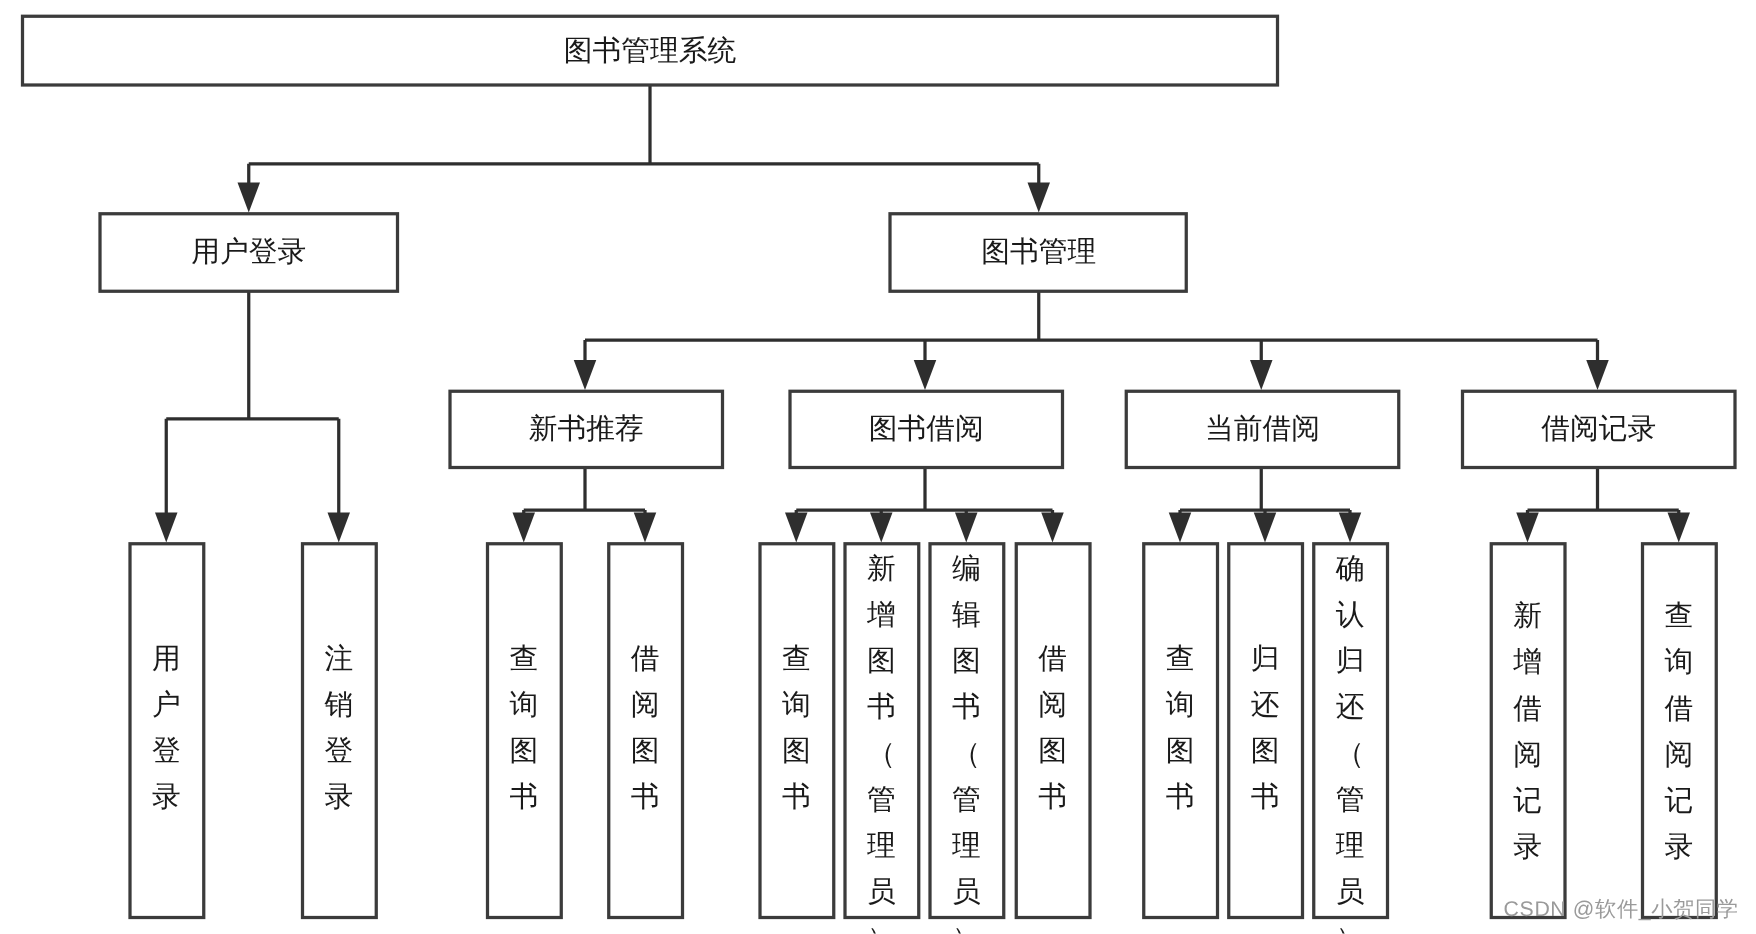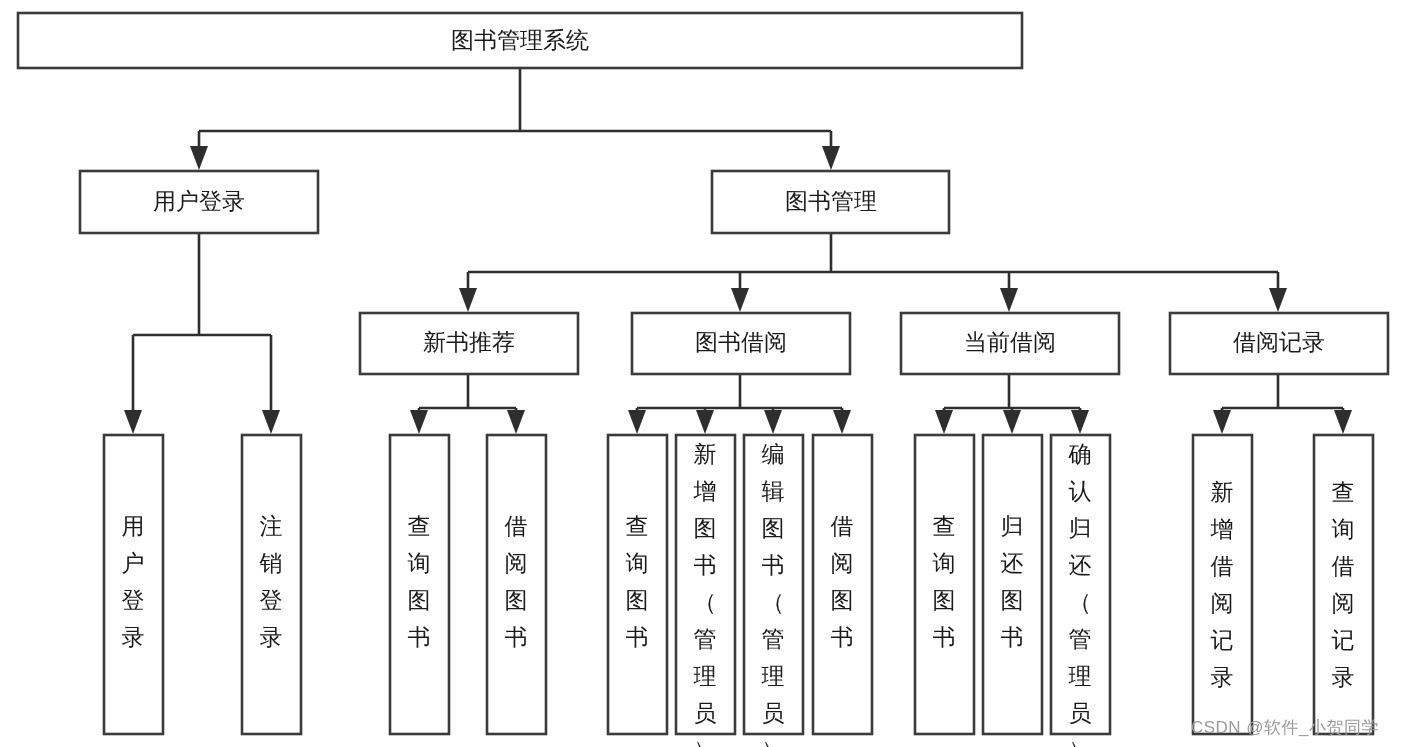"CSDN @软件_小贺同学" .watermark { right: 26px -> 14px }
